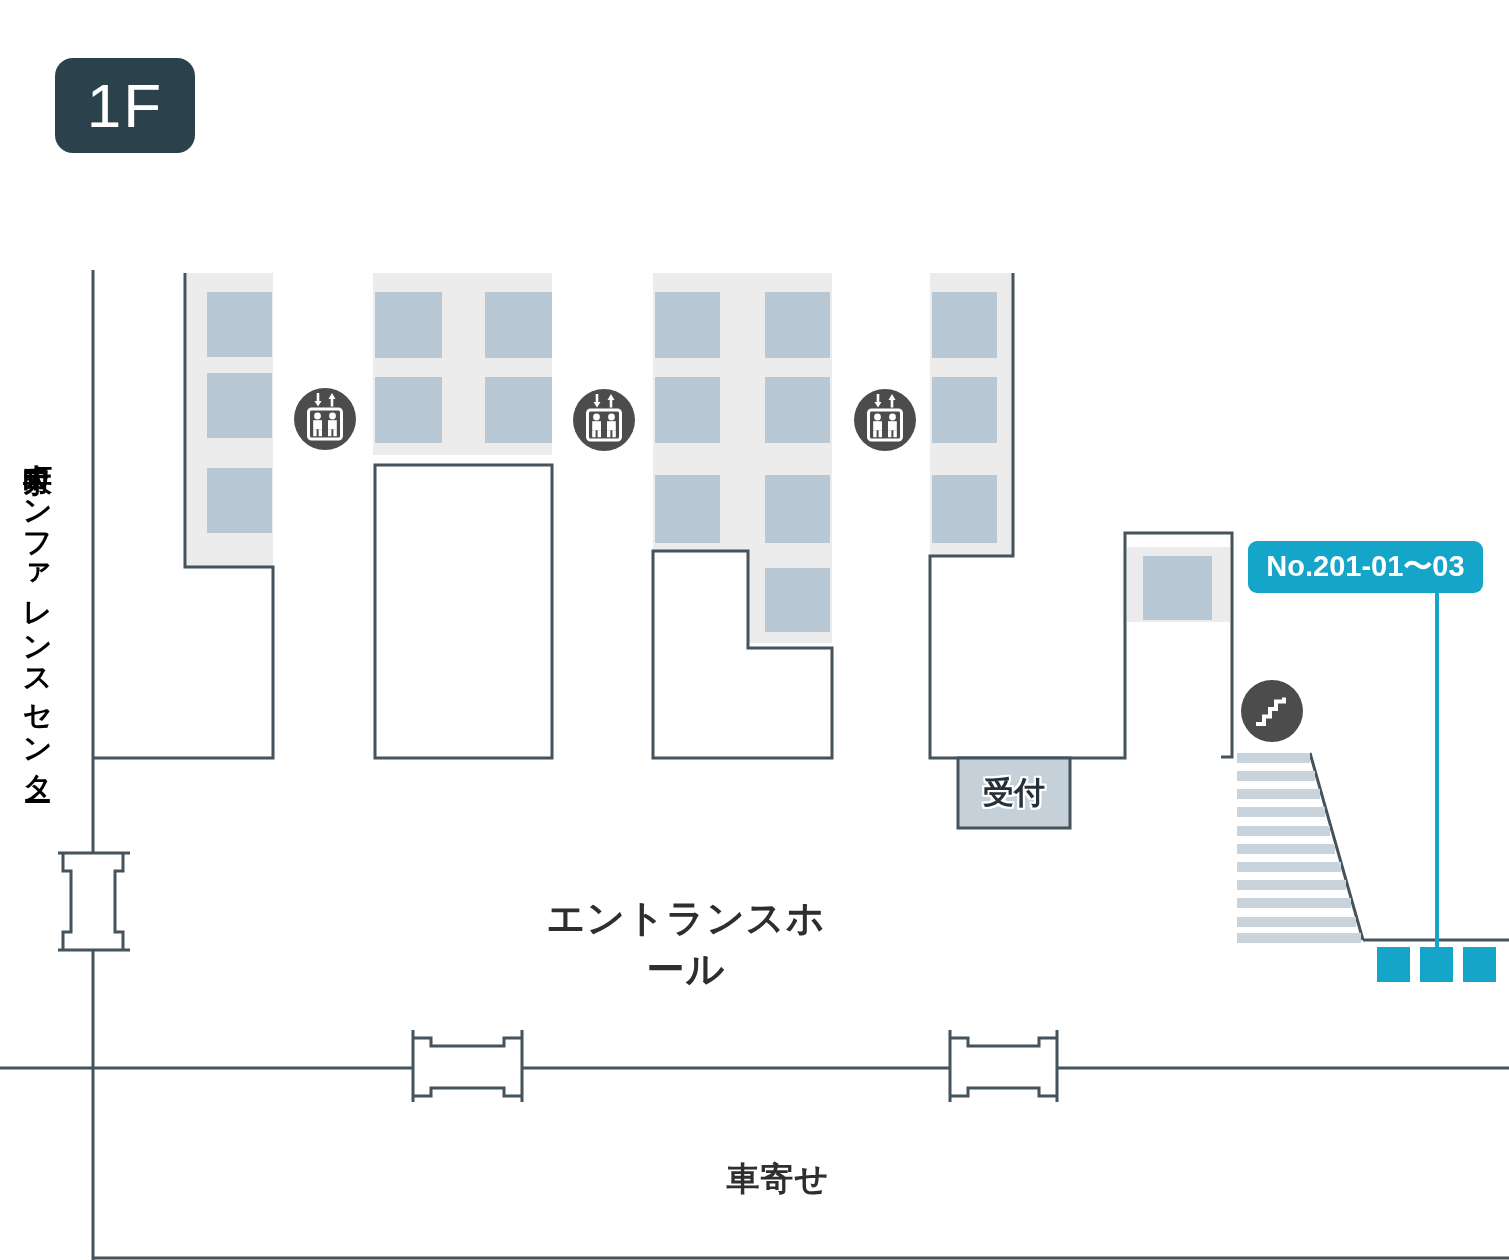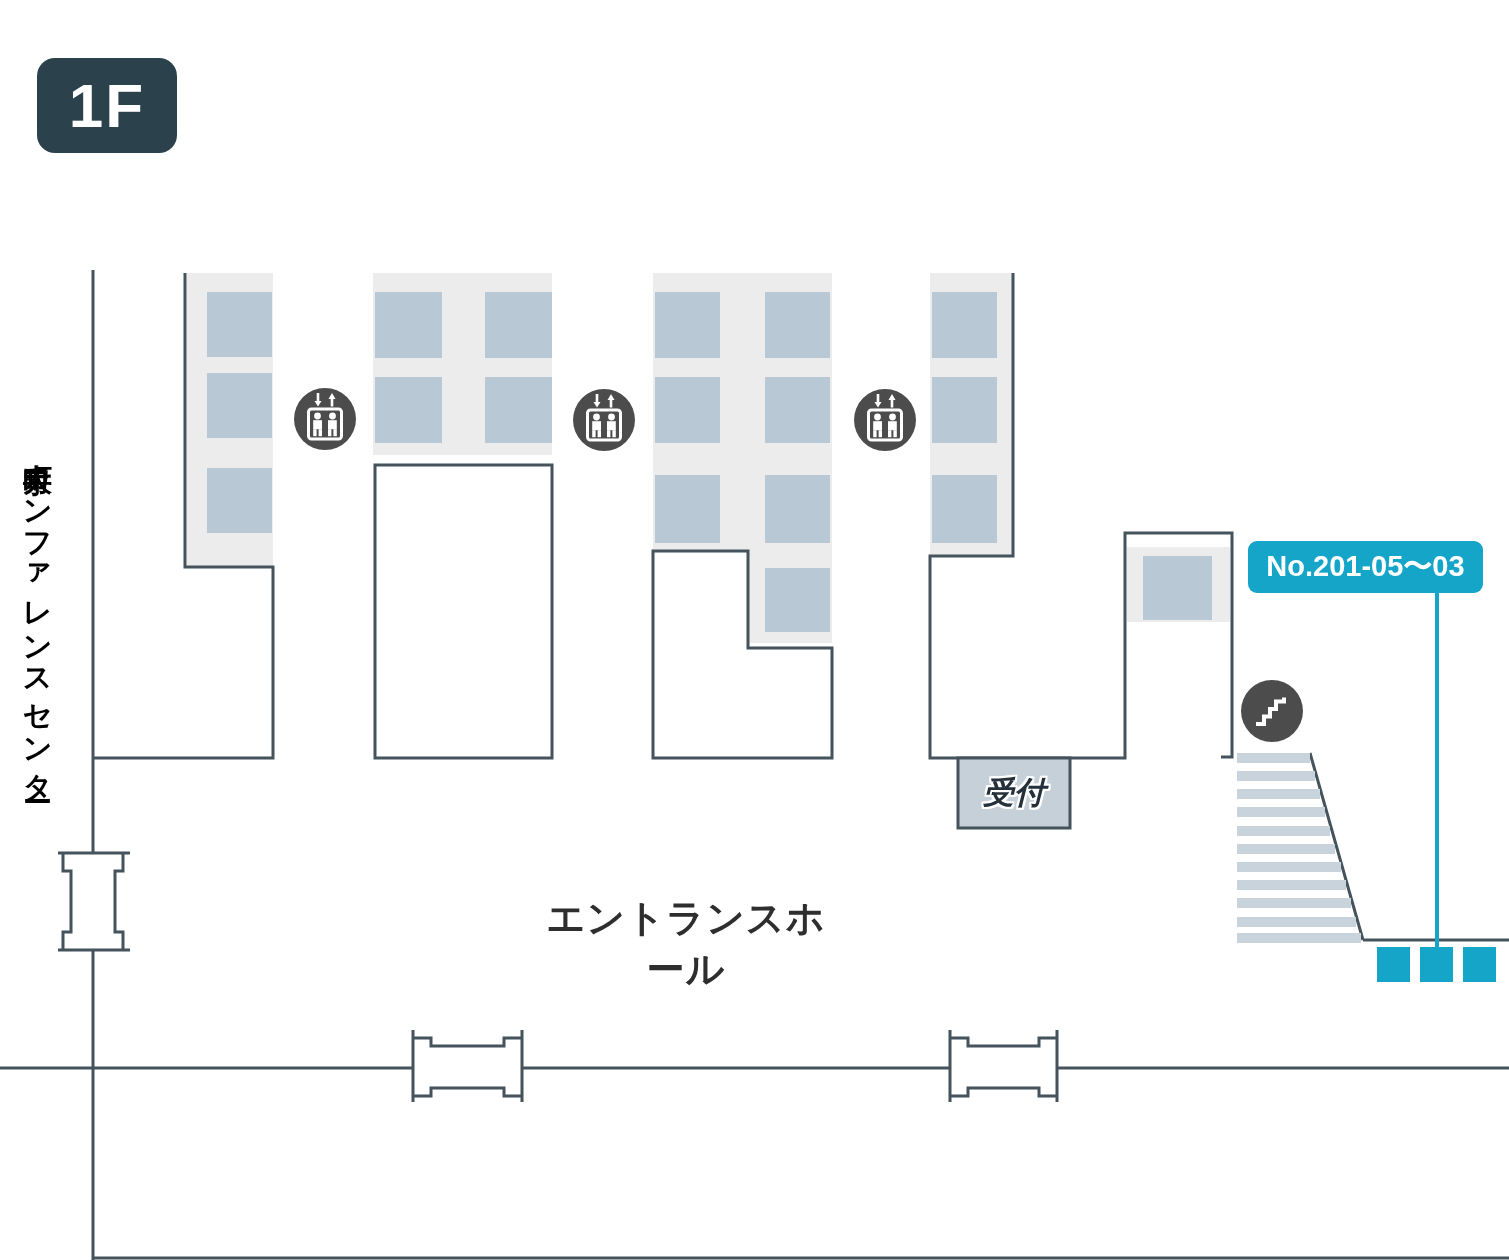"1F" .floor-badge { font-weight: bold -> normal; left: 37px -> 55px }
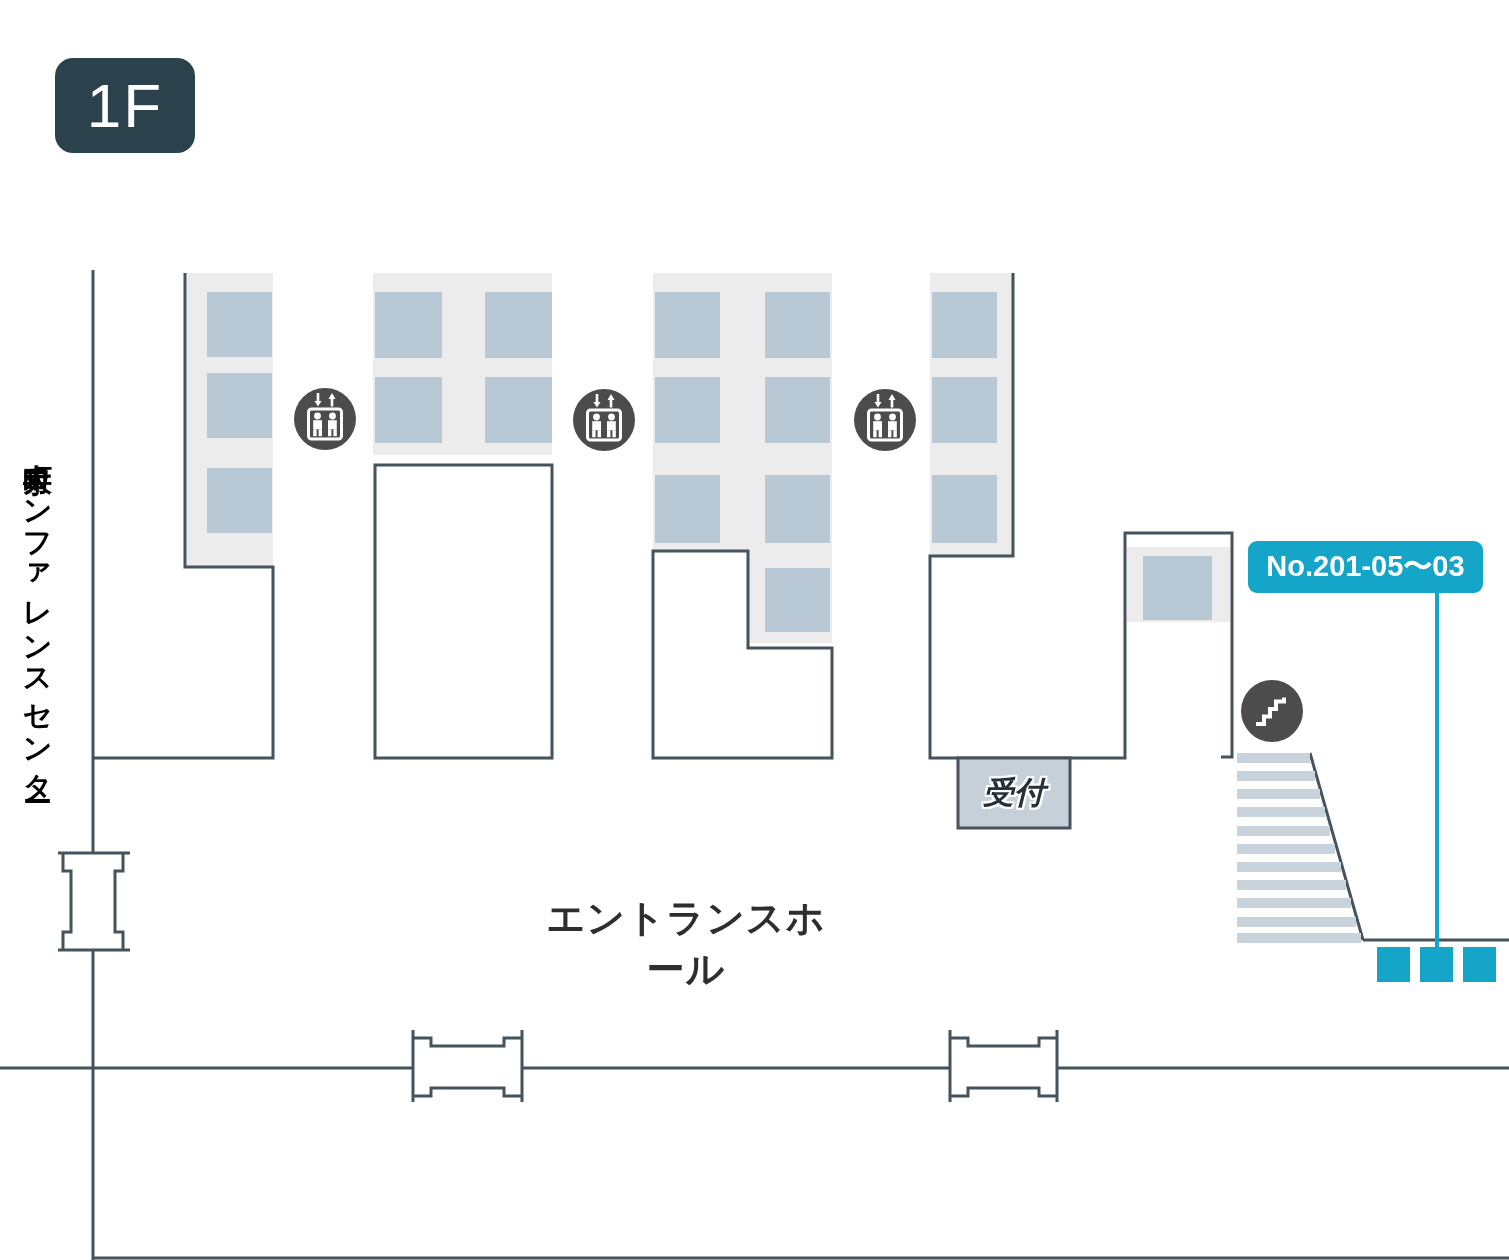"No.201-05〜03" div.overlay { text: No.201-05 -> No.201-01 }
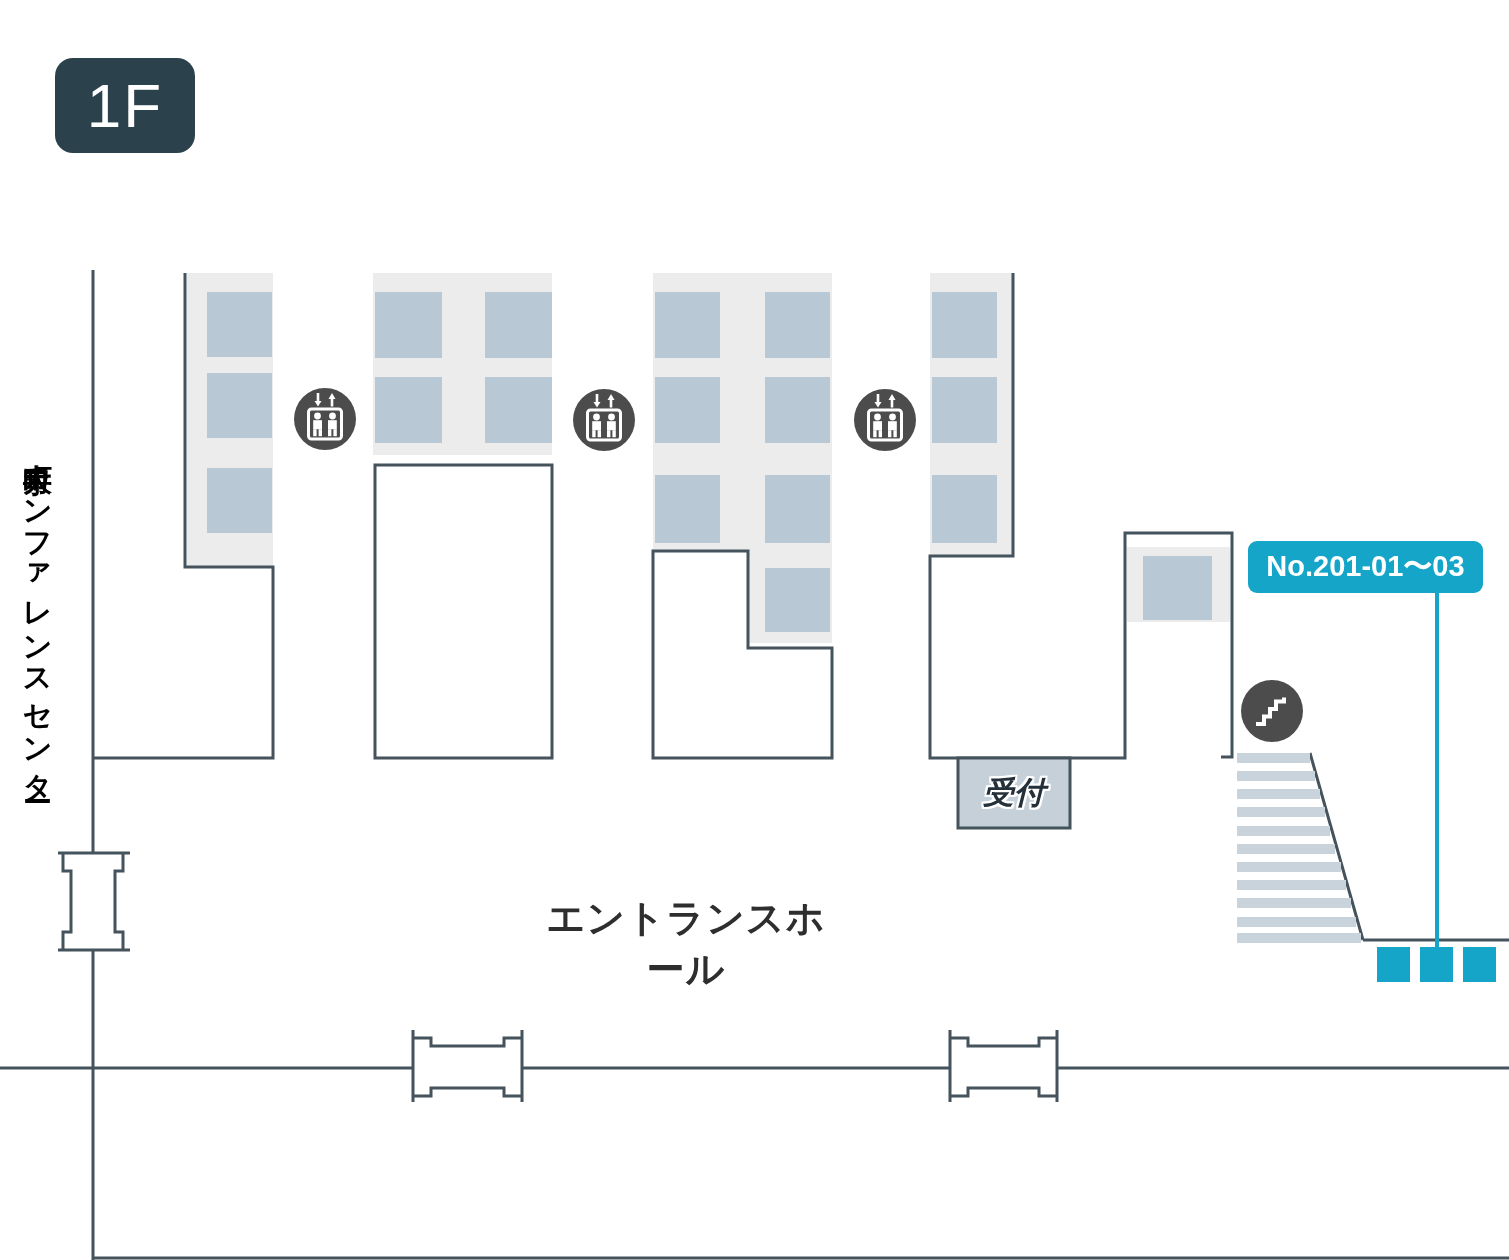"受付" .reception-label { font-style: italic -> none }
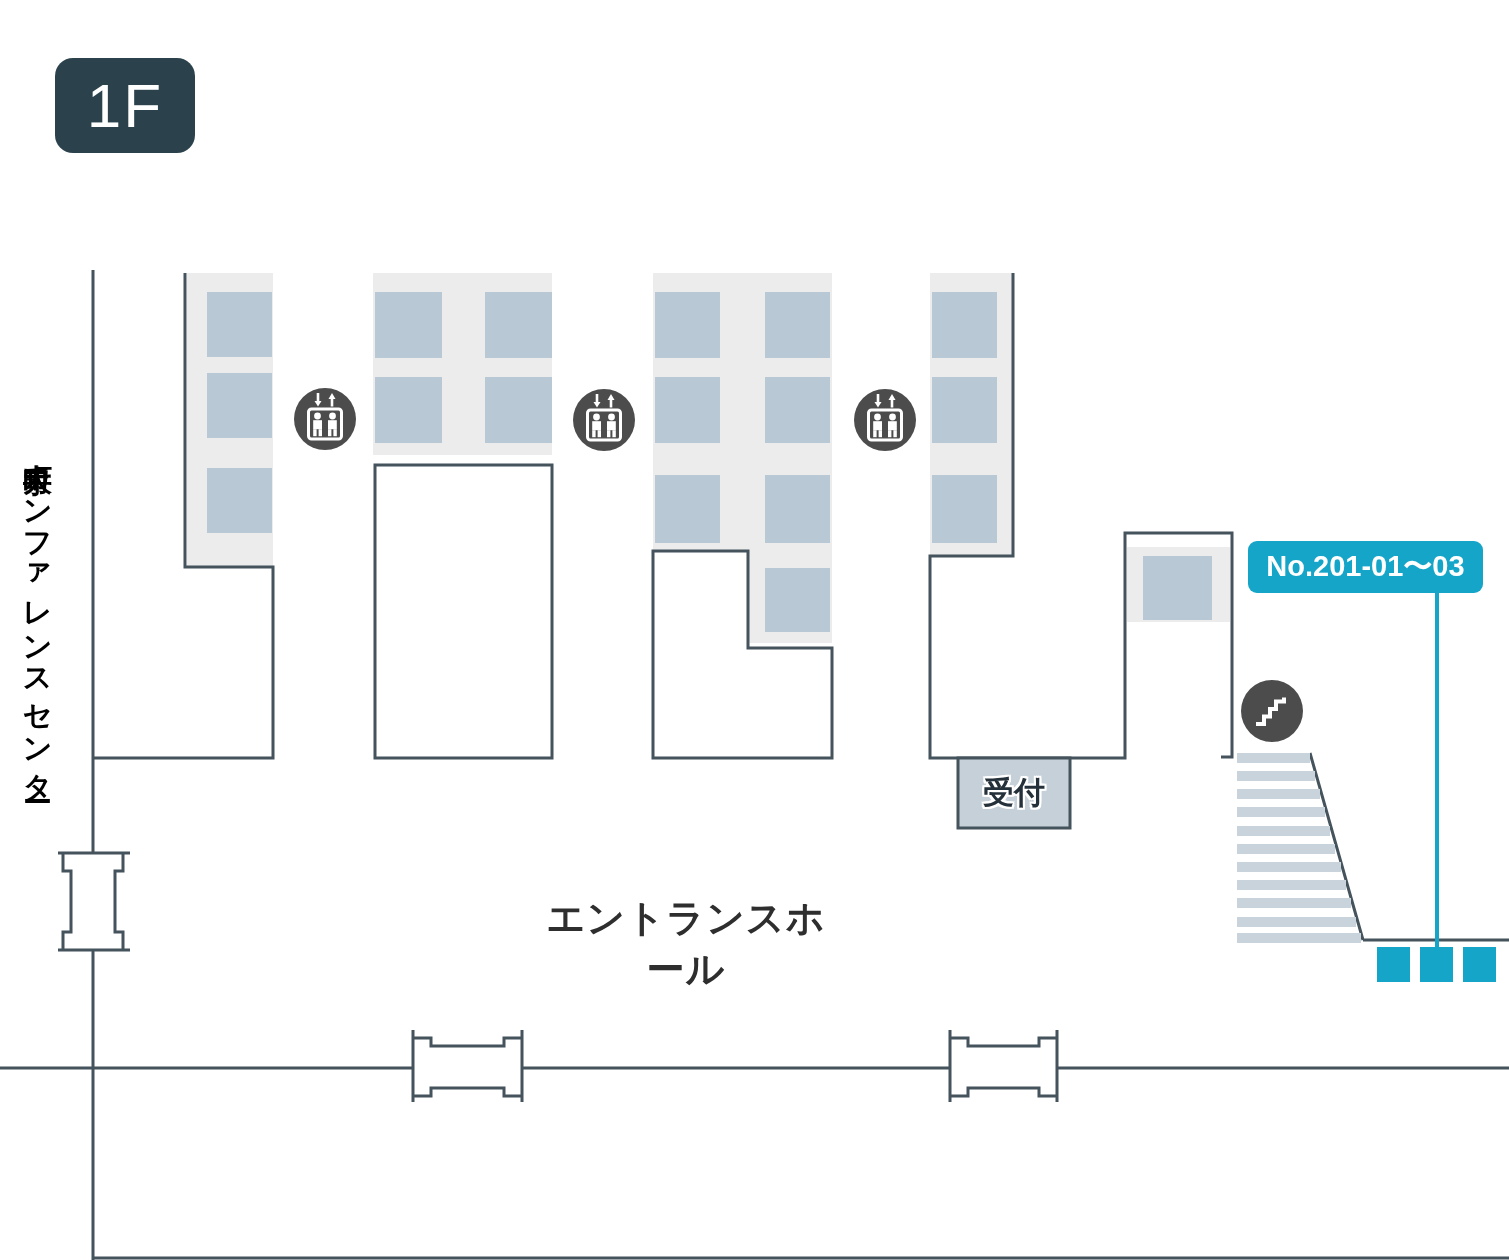"車寄せ" div.overlay { html: none -> <div>車寄せ</div> }
